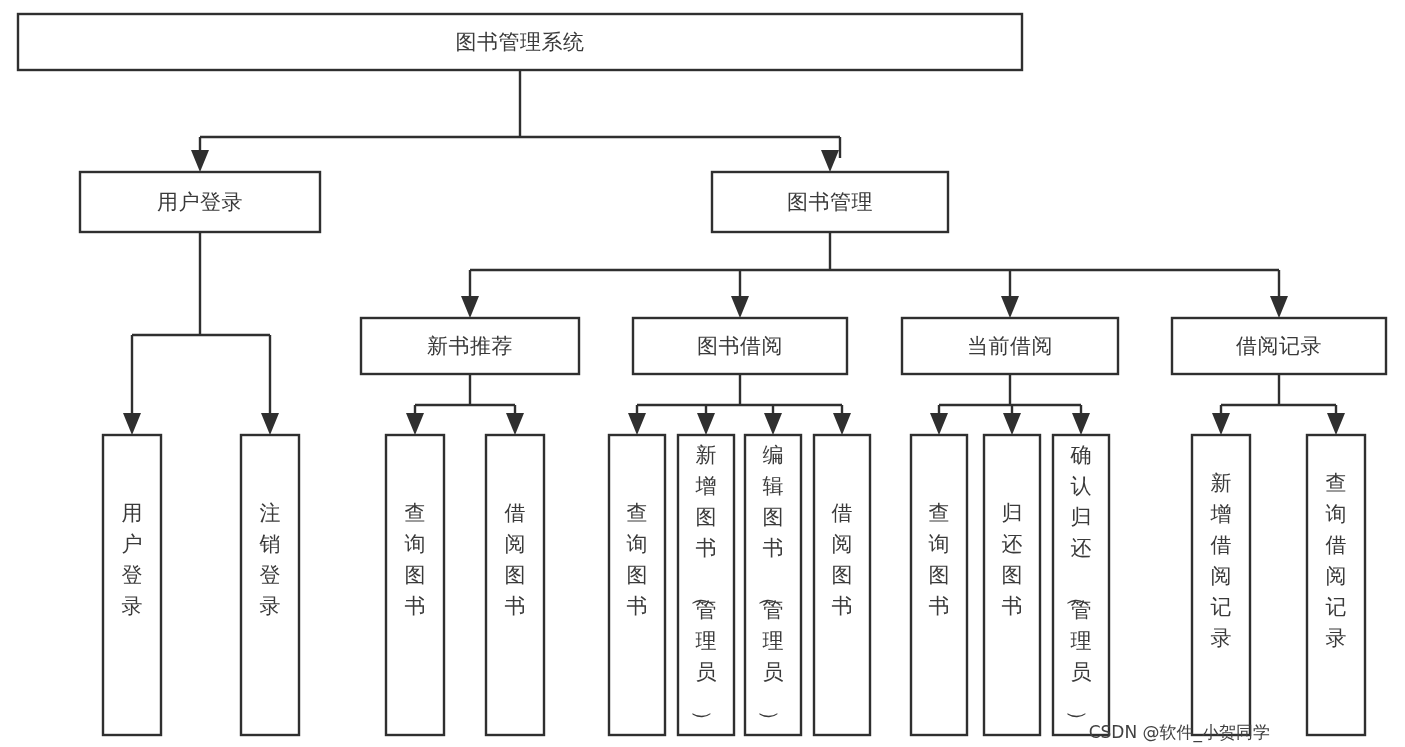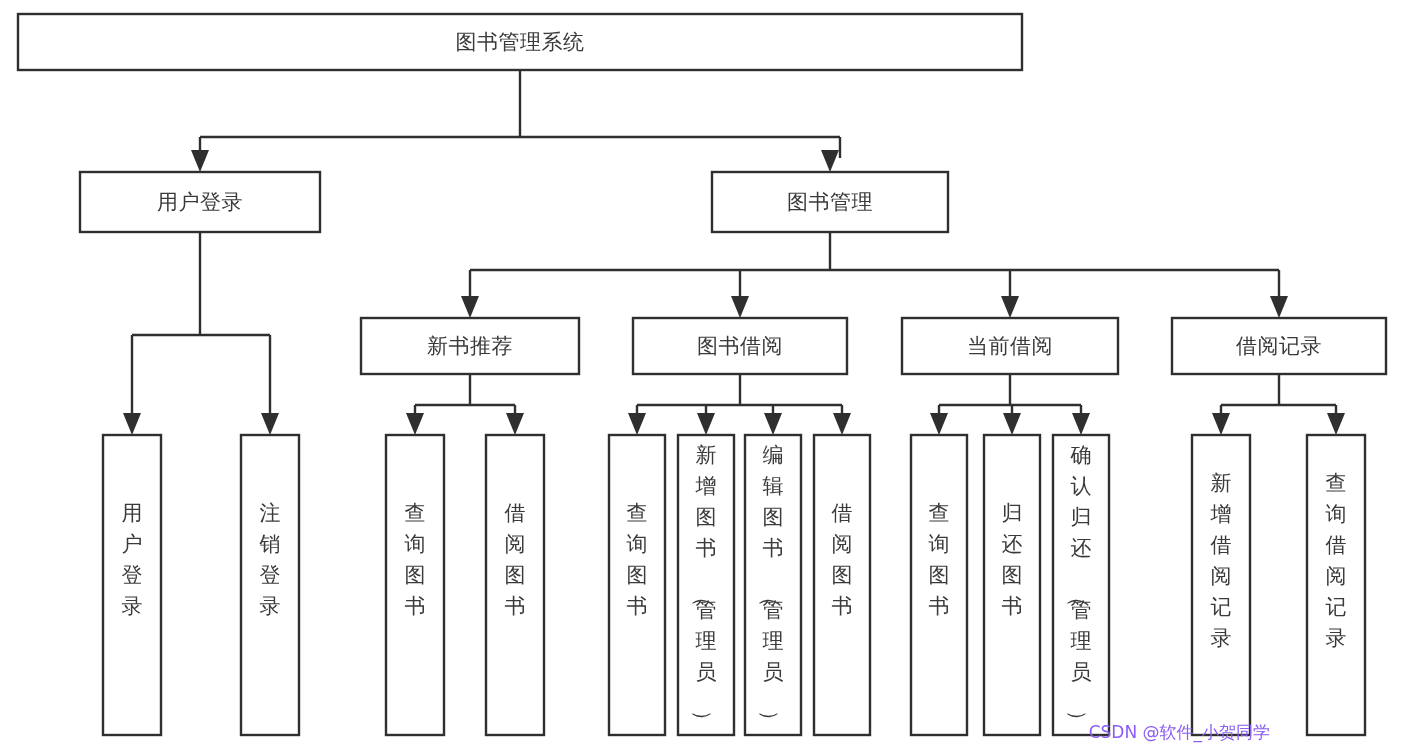"CSDN @软件_小贺同学" .watermark { color: #8b5cf6 -> #404040 }
